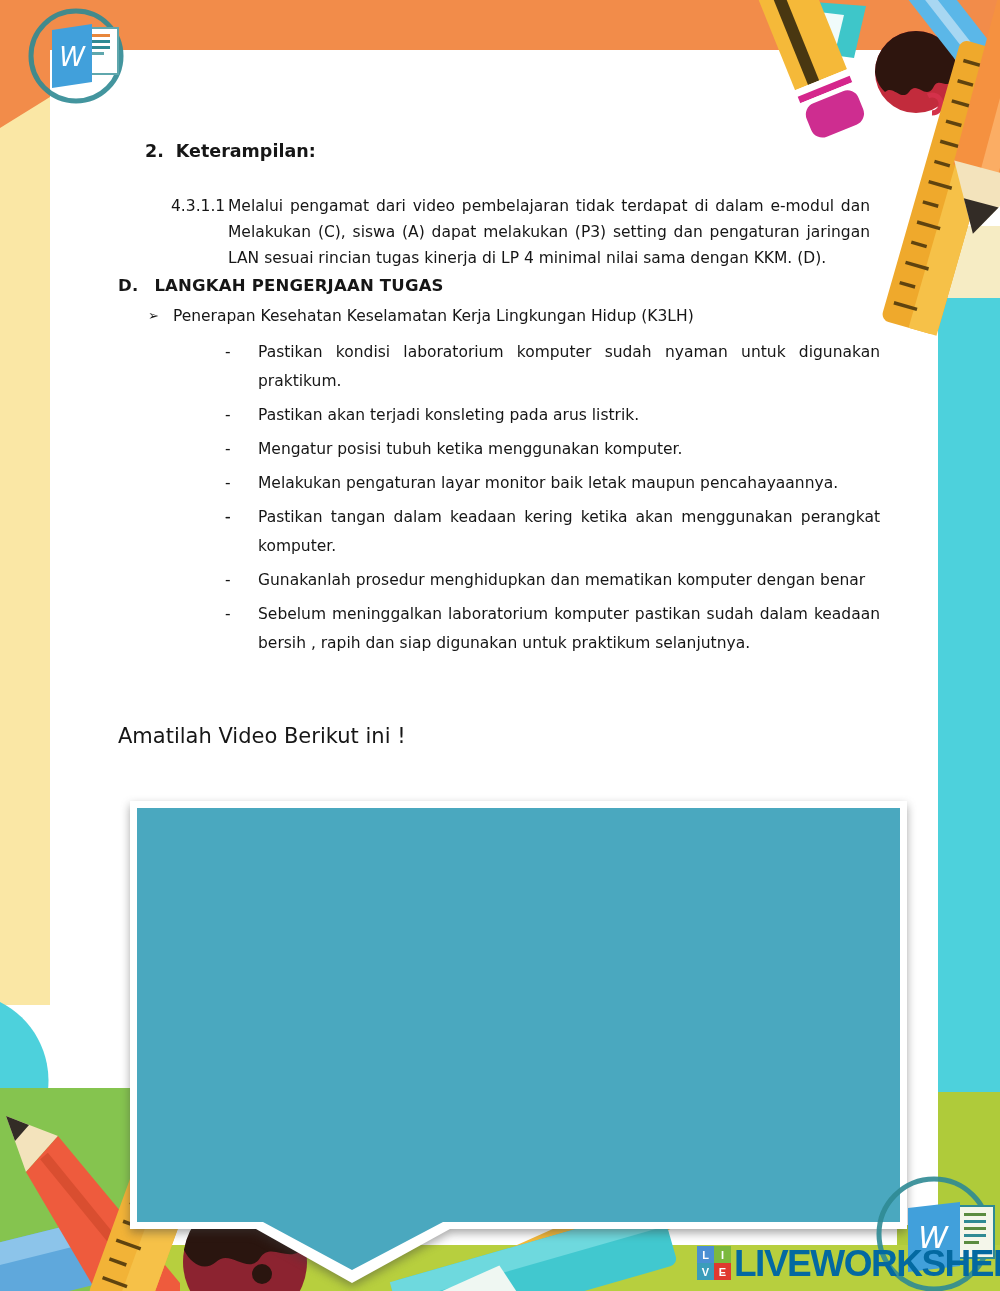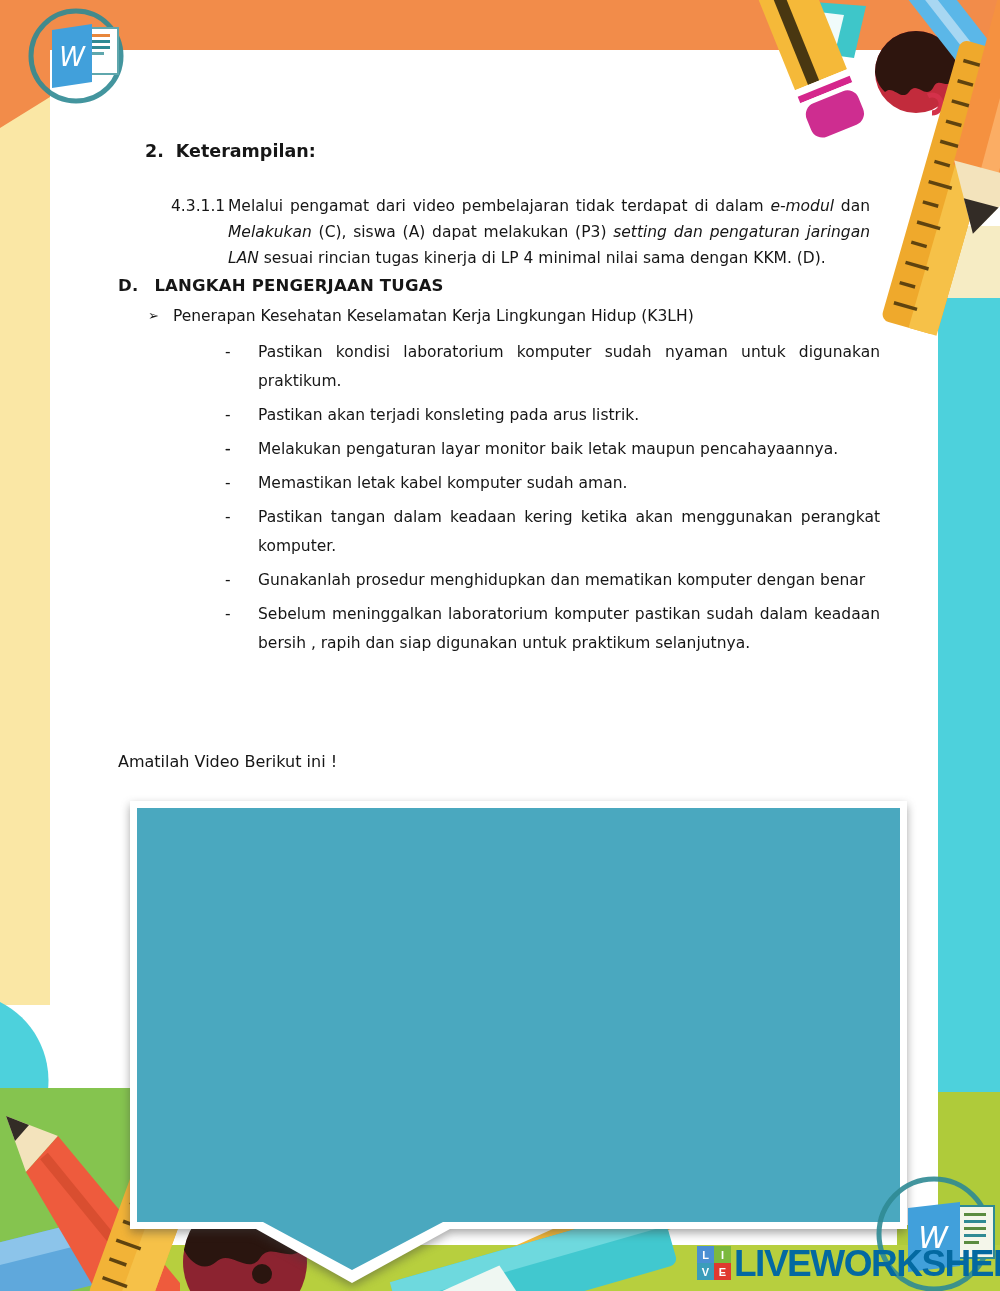"e-modul" .it { font-style: italic -> none }
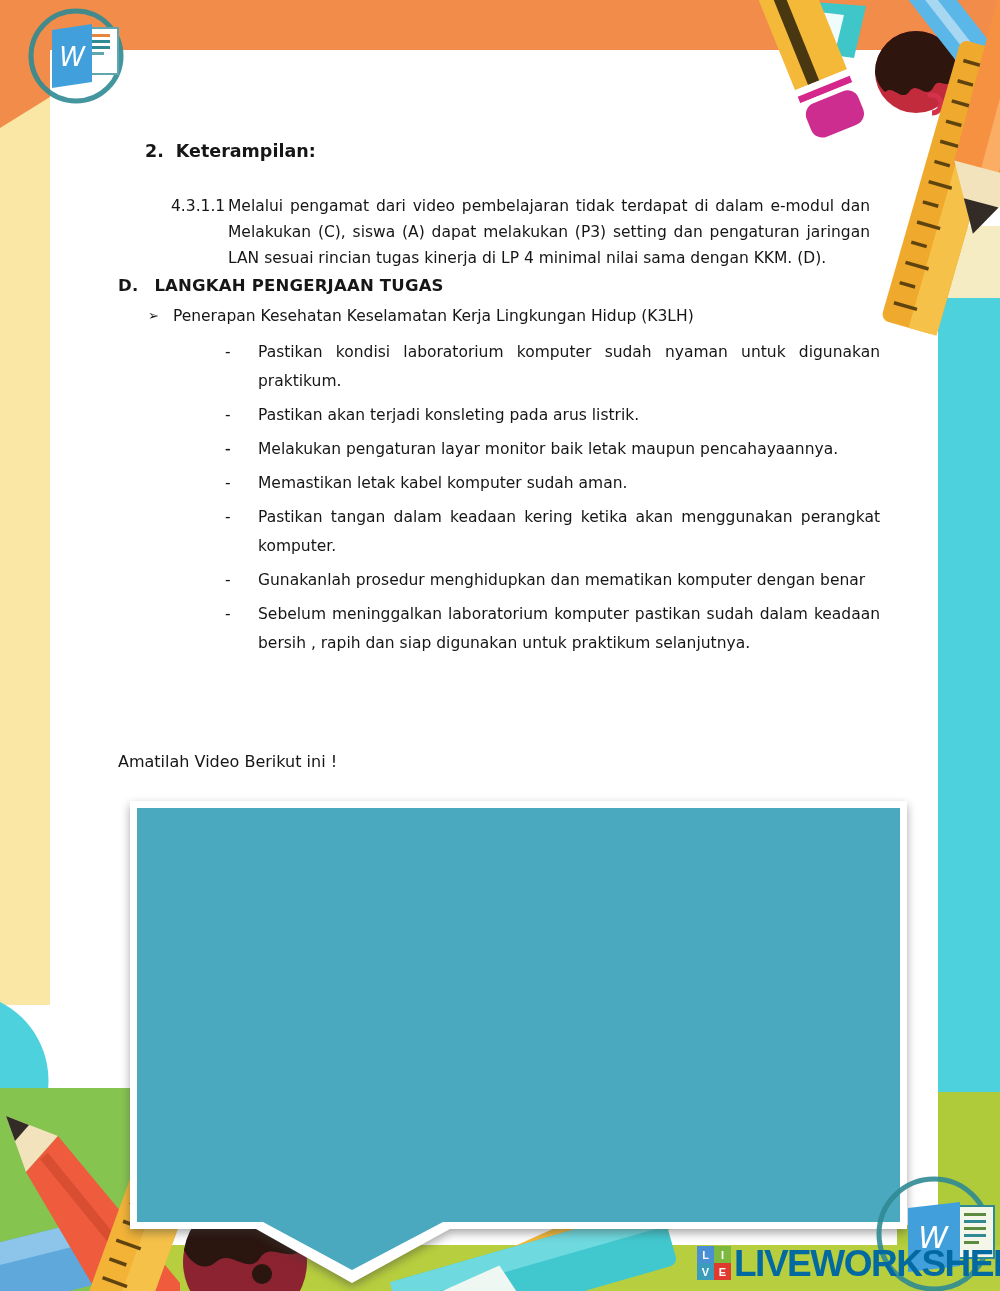"Mengatur posisi tubuh ketika menggunakan" span { html: none -> <span>Mengatur posisi tubuh ketika menggunakan komputer.</span> }
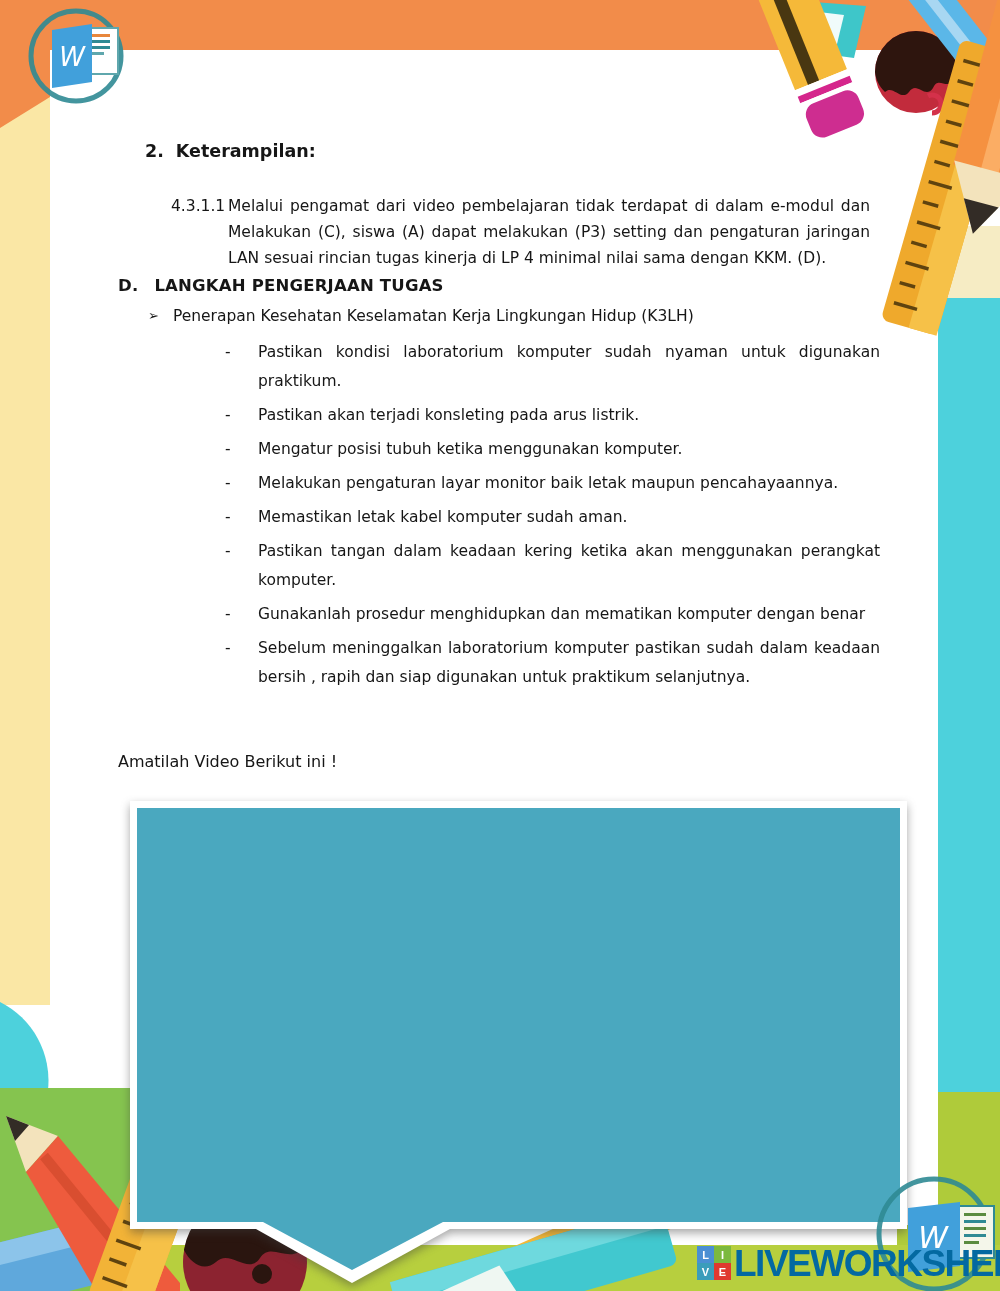"Memastikan letak kabel komputer sudah" span { html: <span>Memastikan letak kabel komputer sudah aman.</span> -> none }
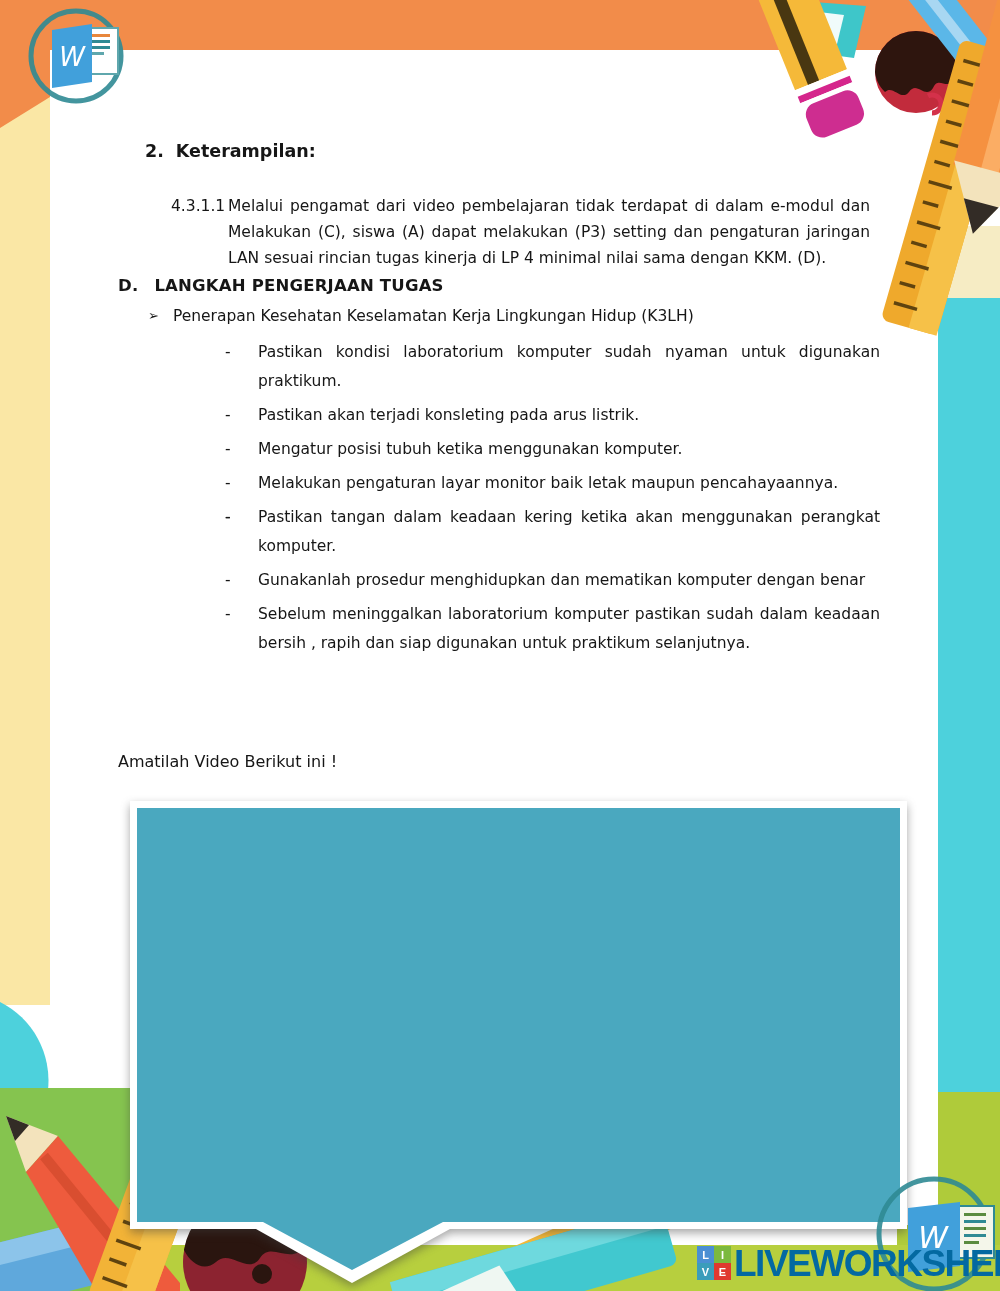"Amatilah Video Berikut ini !" .caption { font-size: 16px -> 21px; top: 752px -> 724px }
